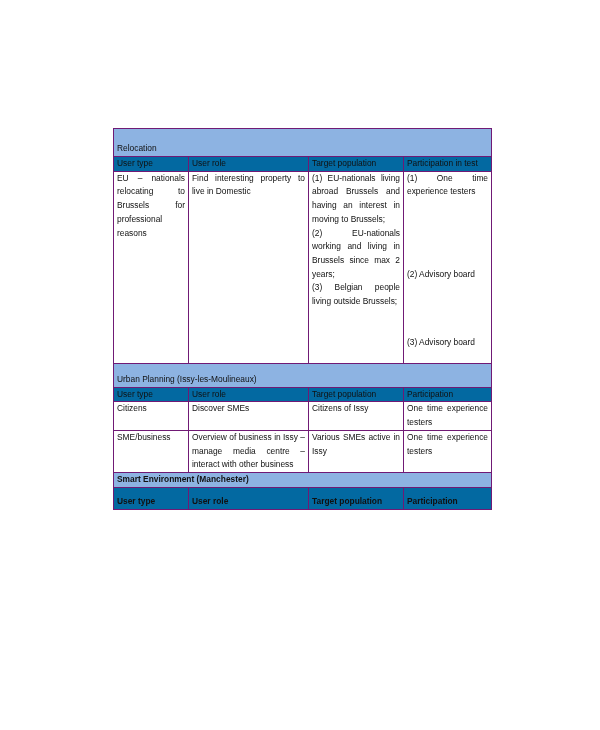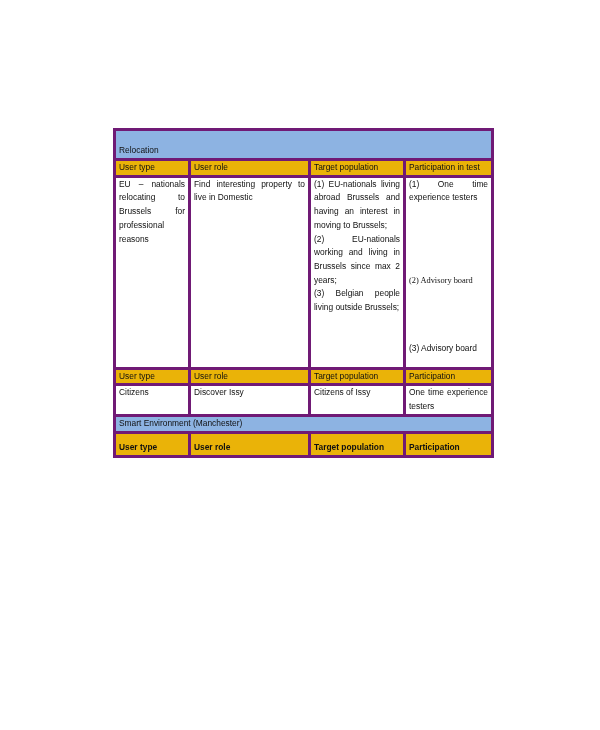"Relocation" table.doc td { border: 3px solid #701a75 -> 1px solid #701a75 }
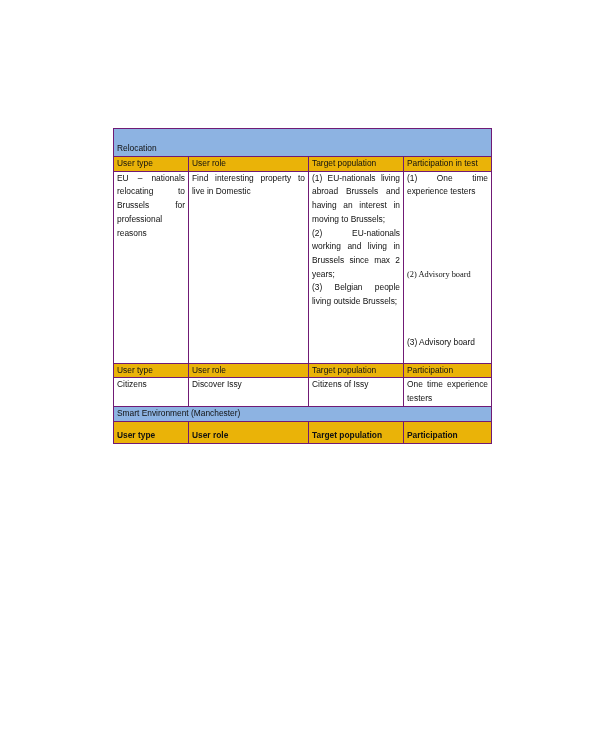"User type" td.colh { background: #eab308 -> #0369a1 }
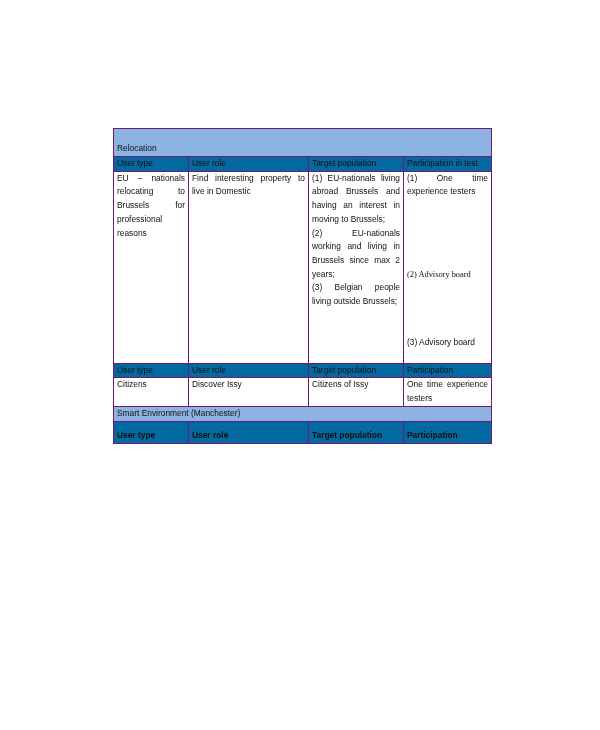"(2) Advisory board" span.line { font-family: Liberation Serif, serif -> none }
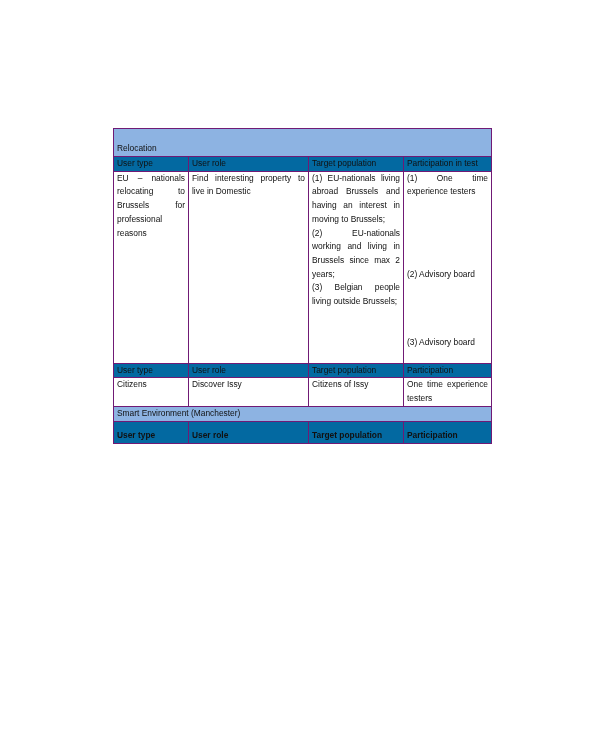"Urban Planning (Issy-les-Moulineaux)" tr { html: none -> <tr> <td>Urban Planning (Issy-les-Moulineaux)</td> </tr> }
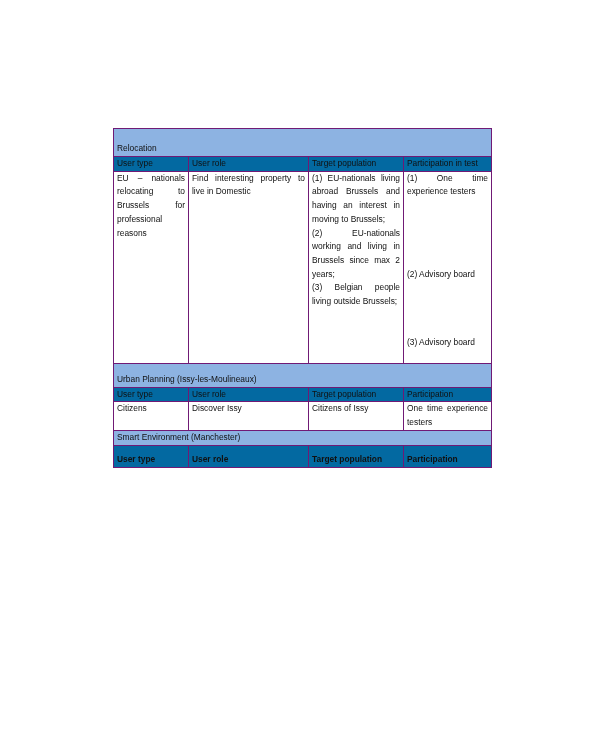"Discover Issy" td { text: Issy -> SMEs }
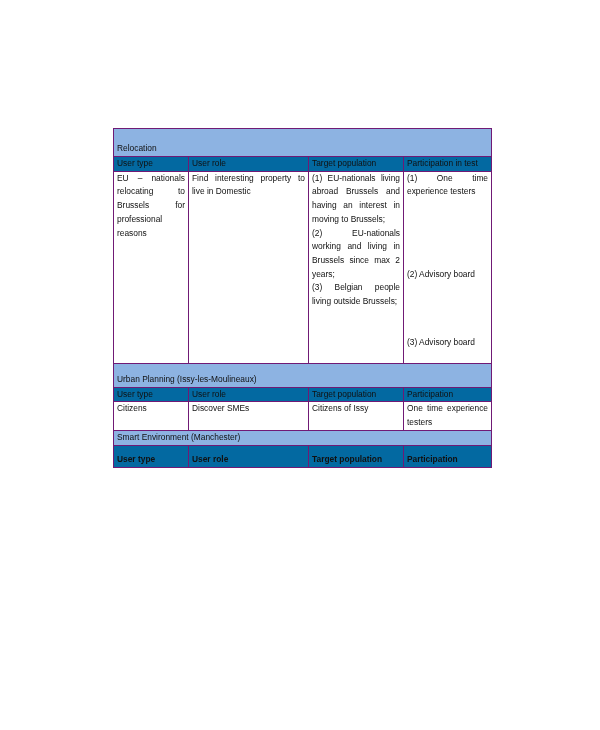"SME/business" tr { html: none -> <tr> <td>SME/business</td> <td>Overview of business in Issy – manage media centre – interact with other business</td> <td>Various SMEs active in Issy</td> <td>One time experience testers</td> </tr> }
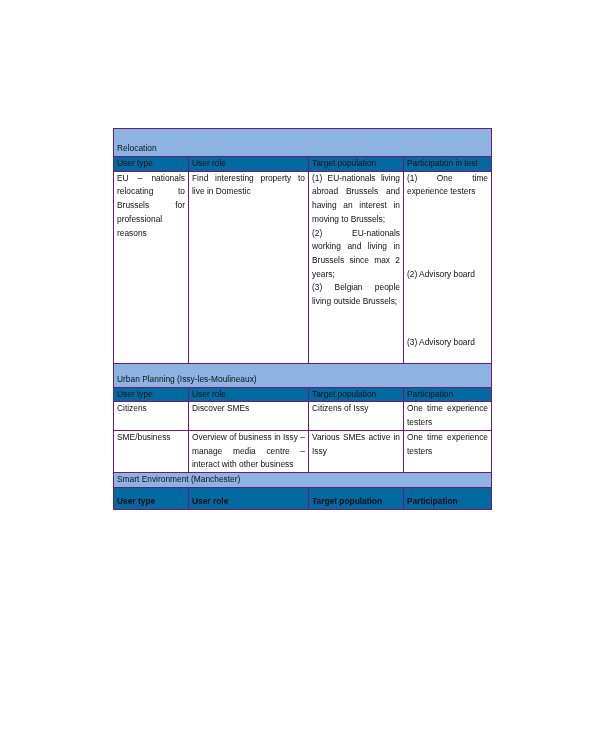"Smart Environment (Manchester)" td.sect { font-weight: normal -> bold }
